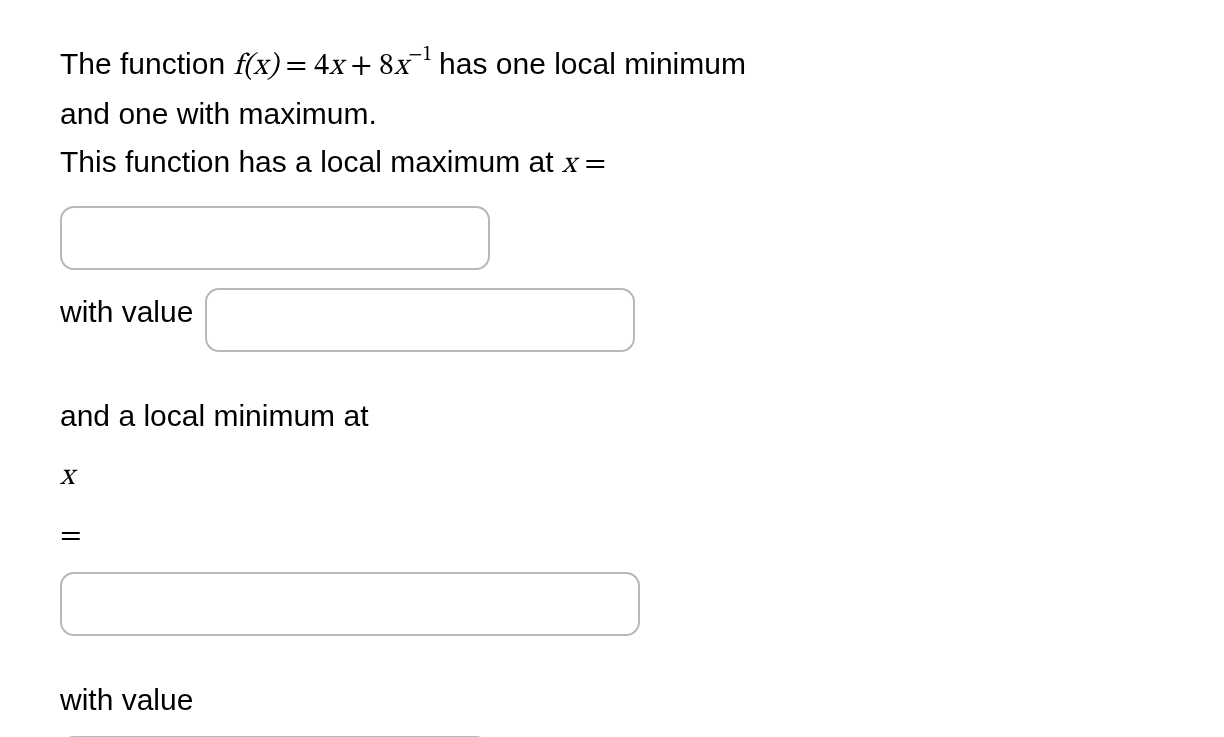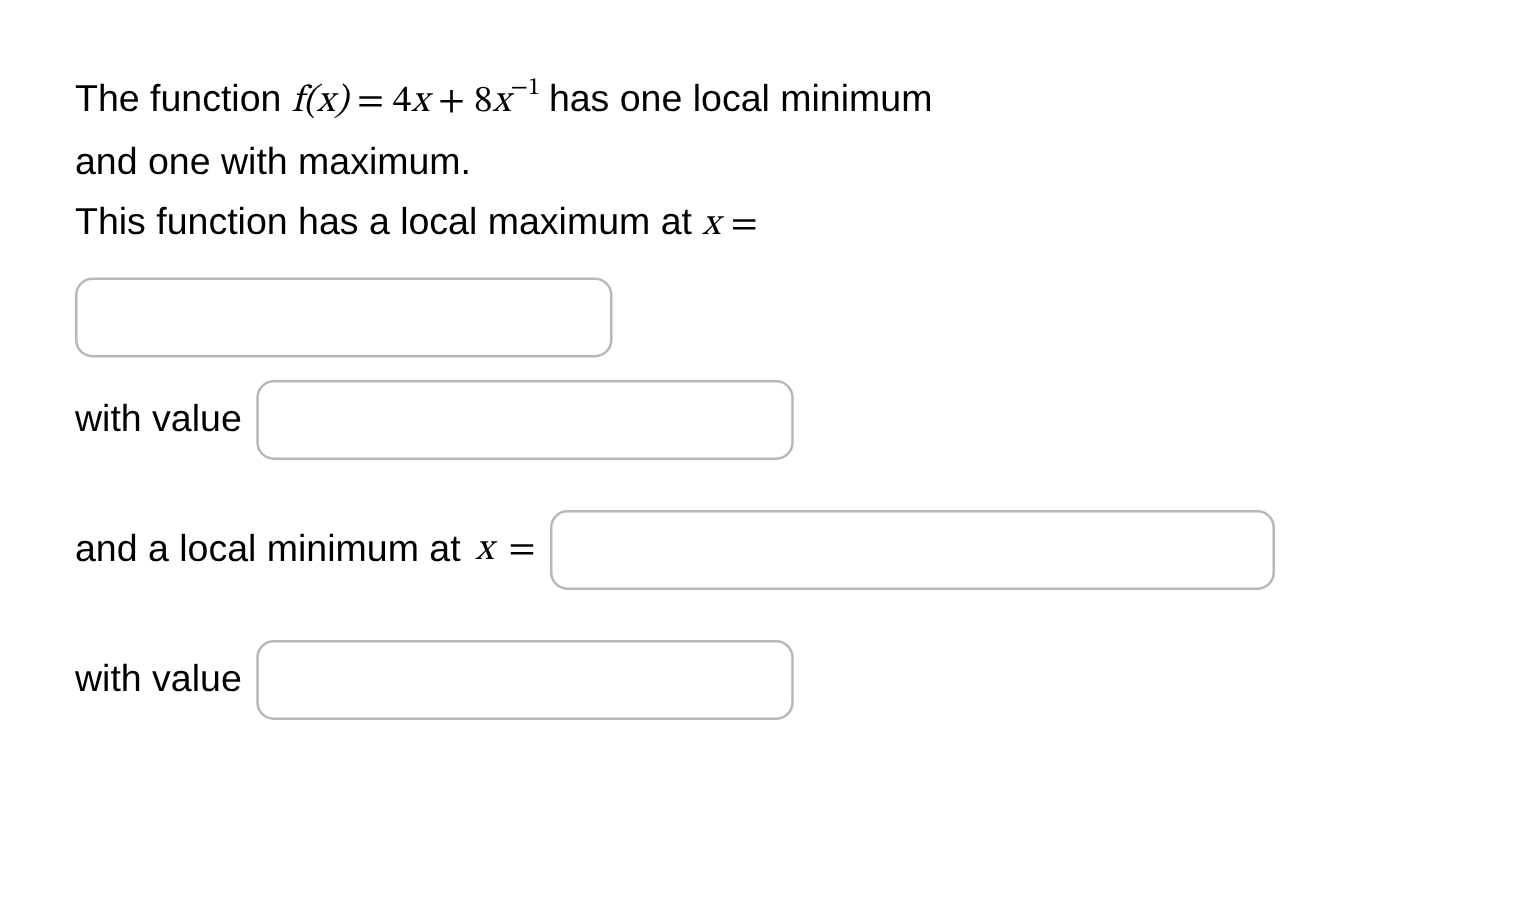"The function f(x) = 4x" .problem-text { margin-top: 16px -> none }
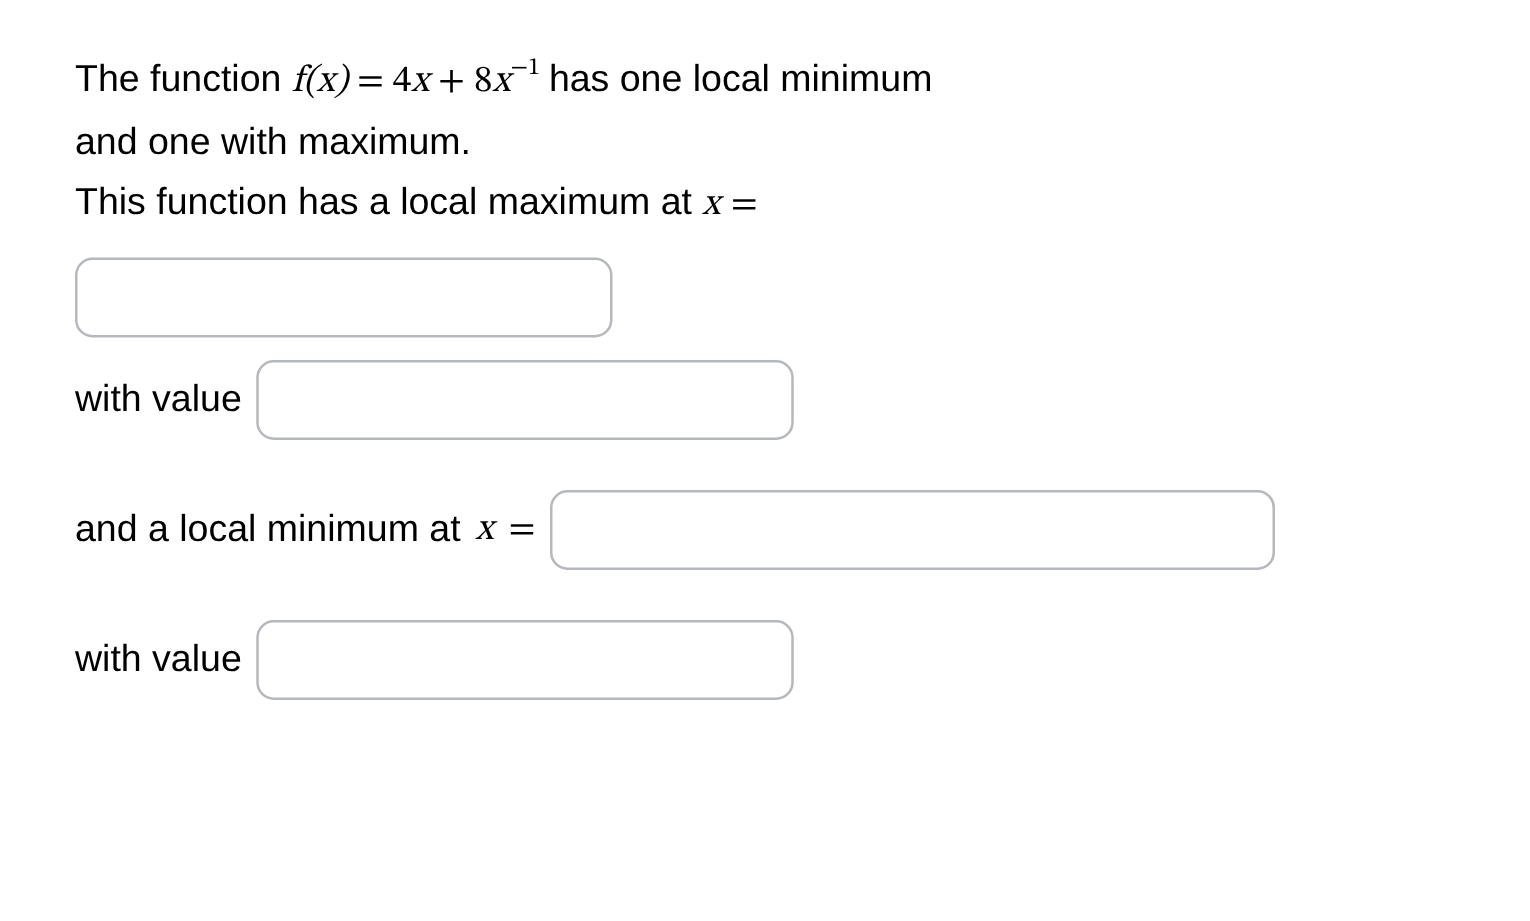"with value" .input-row { align-items: center -> flex-start }
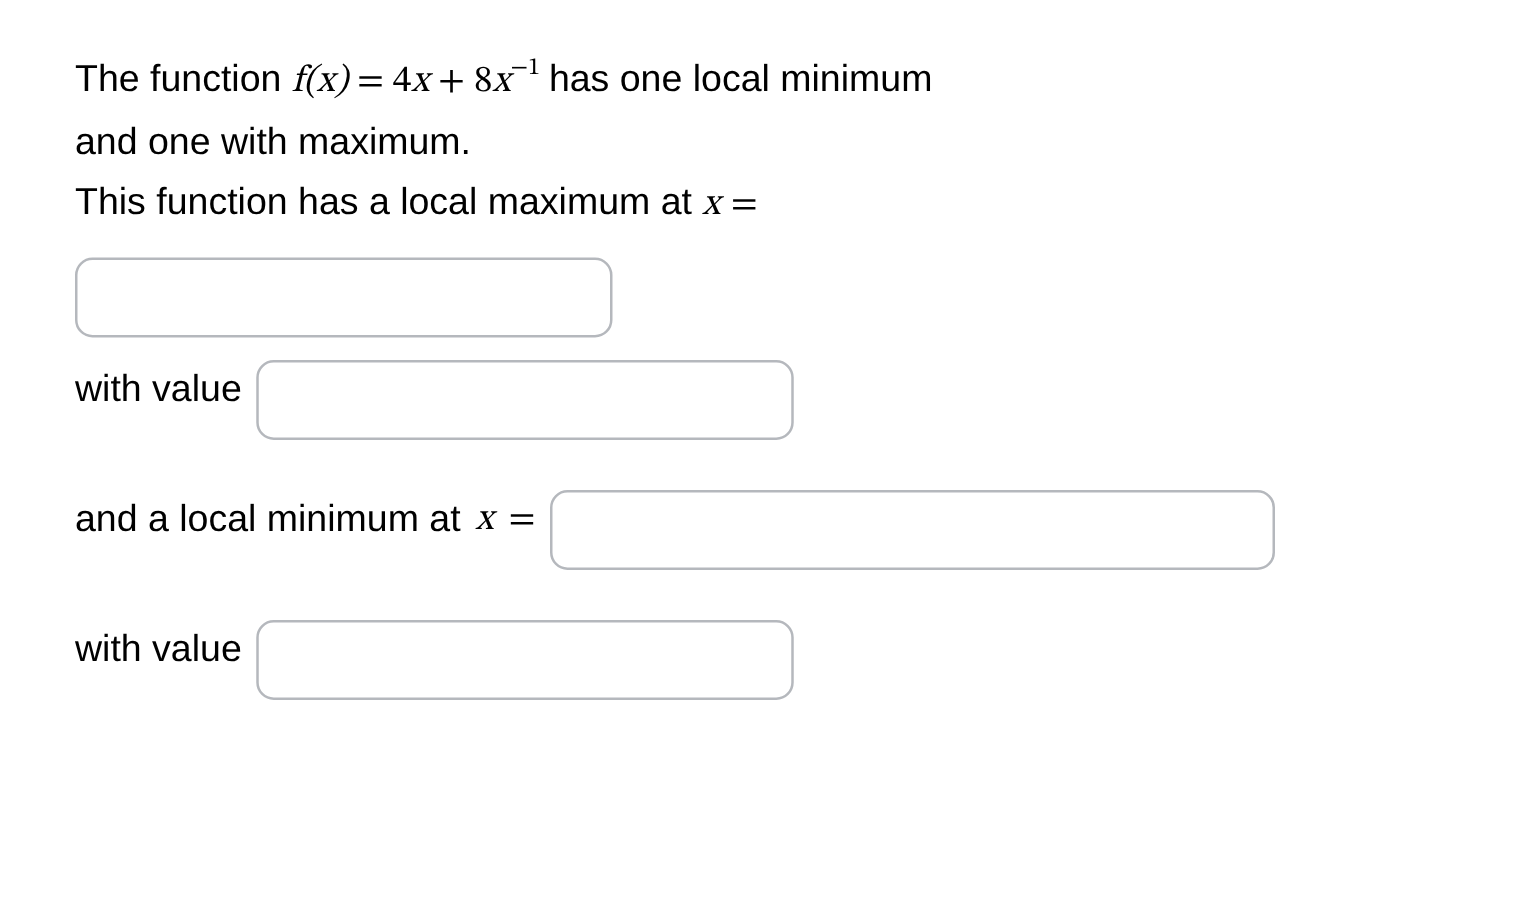"and a local minimum at" .spaced-top { flex-direction: none -> column }
